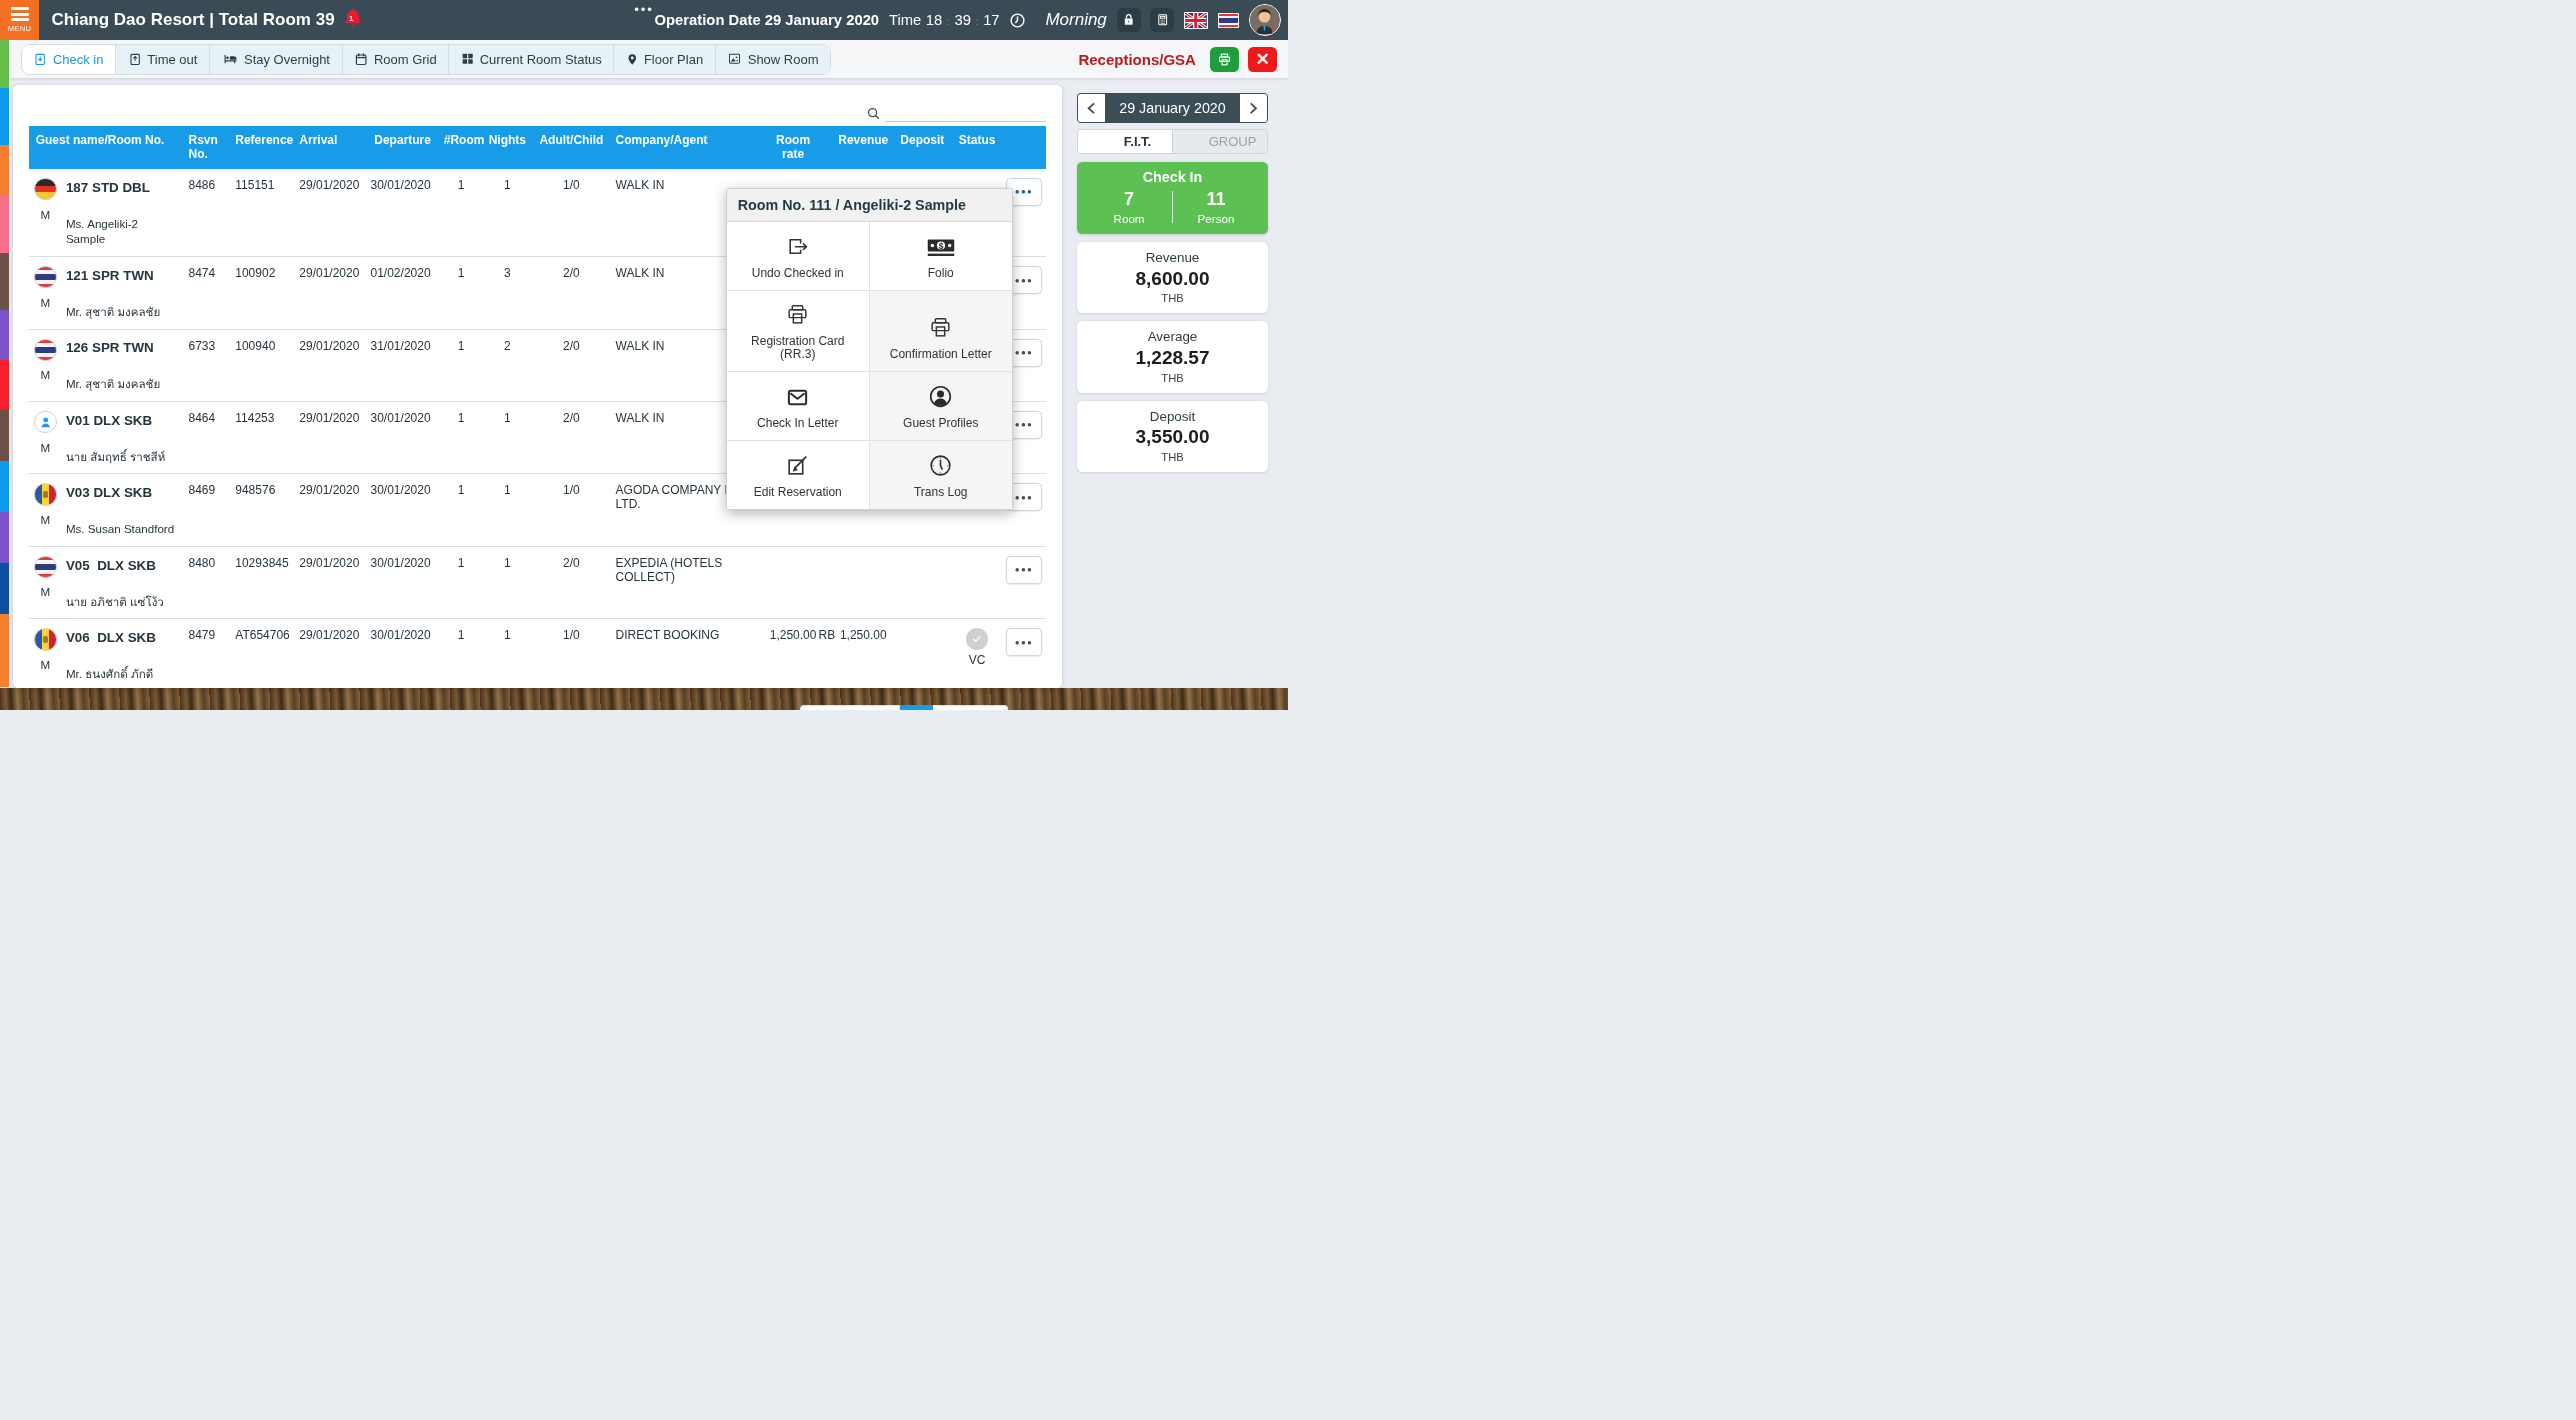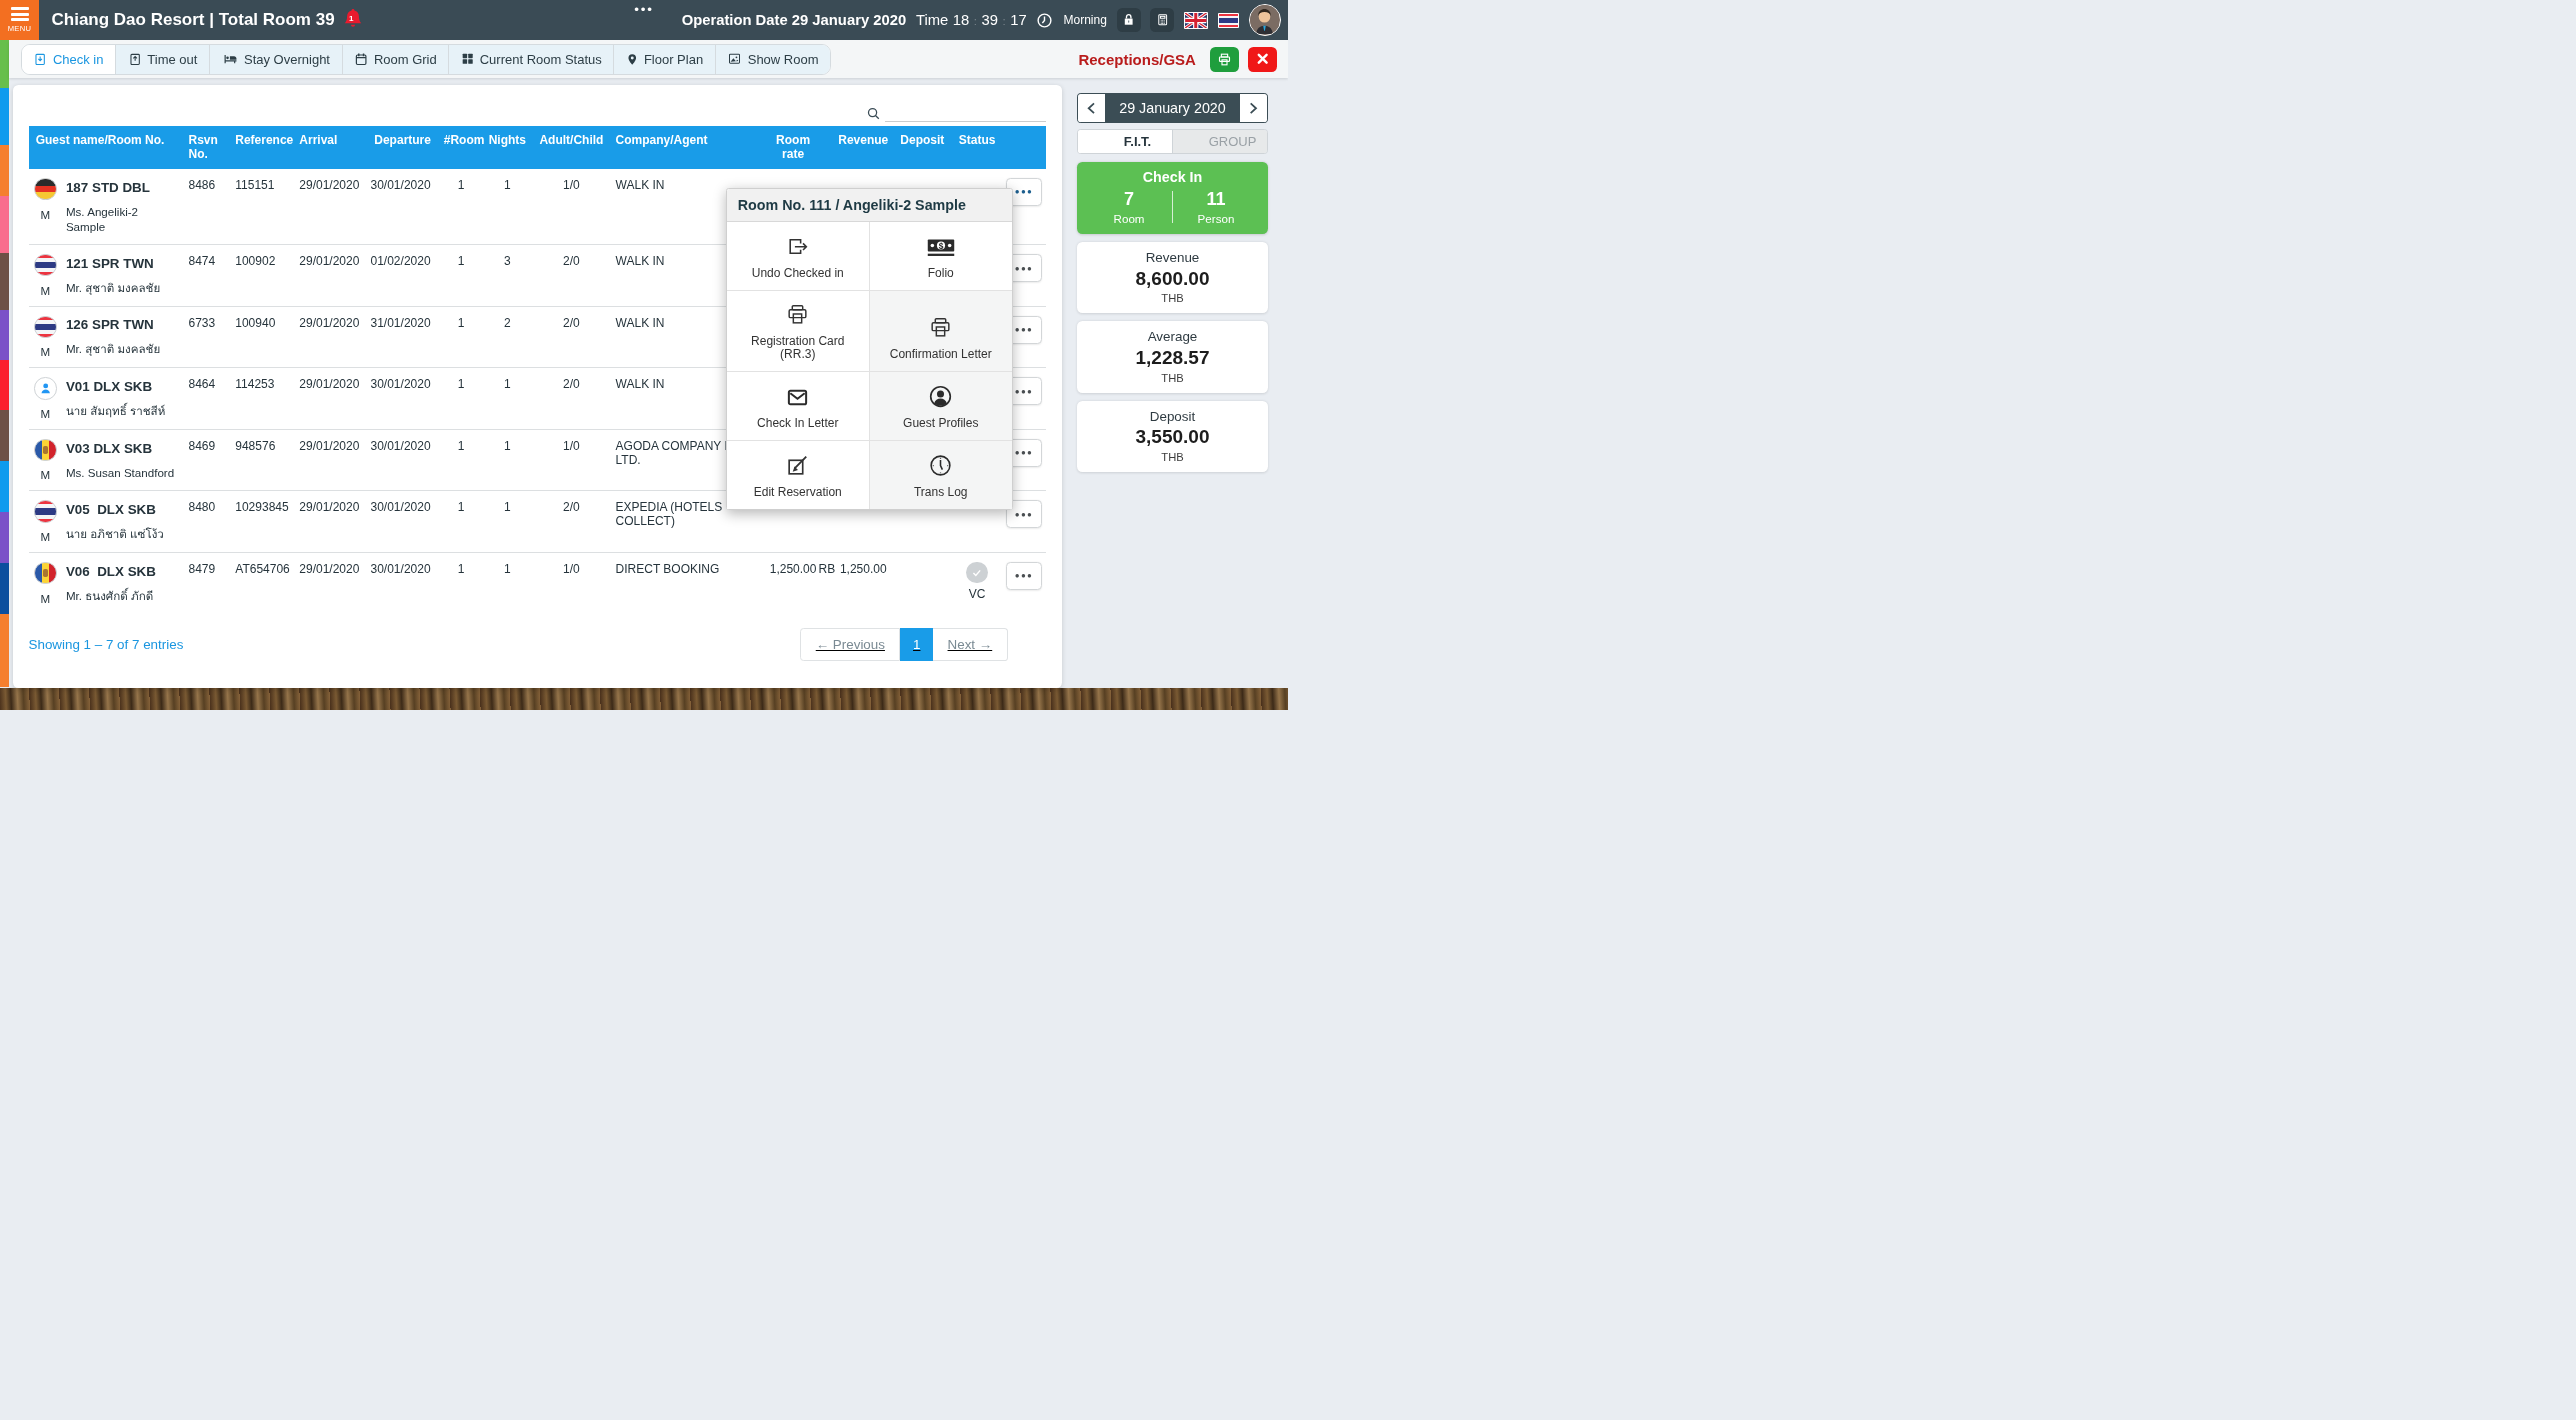"Morning" .shift-group { font-size: 12px -> 17px; font-style: none -> italic; gap: 10px -> 19px }
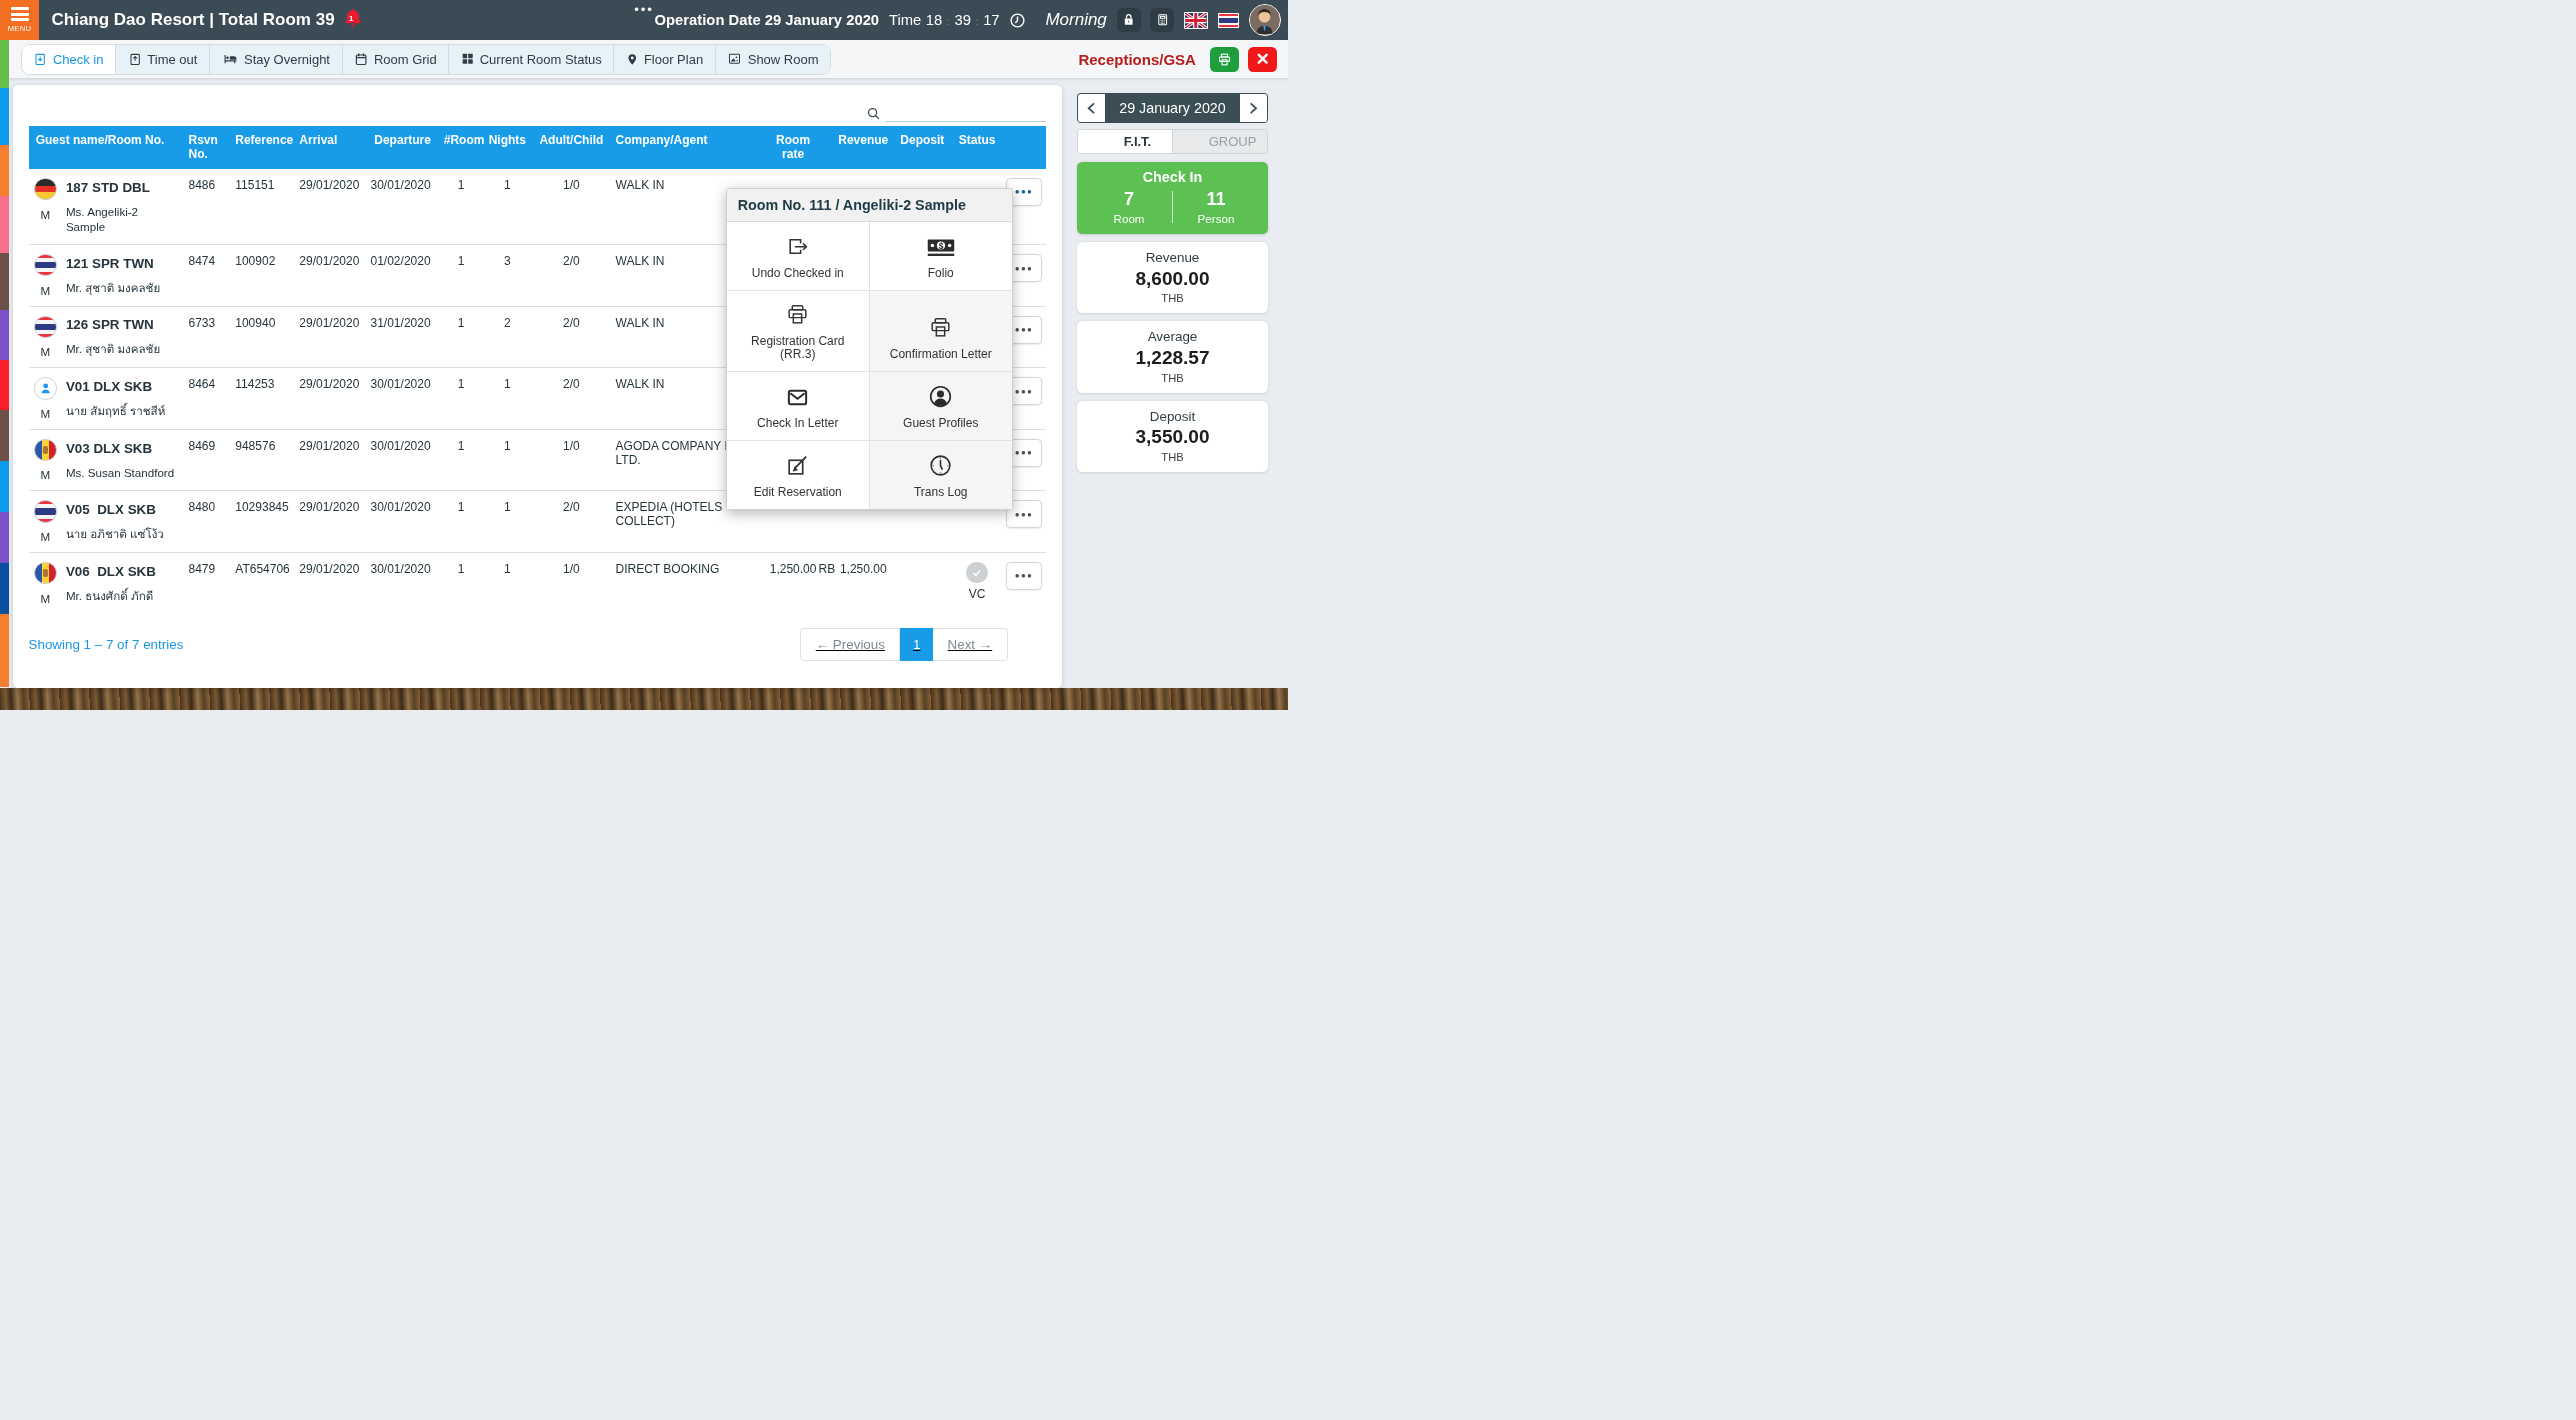"Ms. Angeliki-2 Sample" .guest-name { margin-top: 9px -> 21px }
